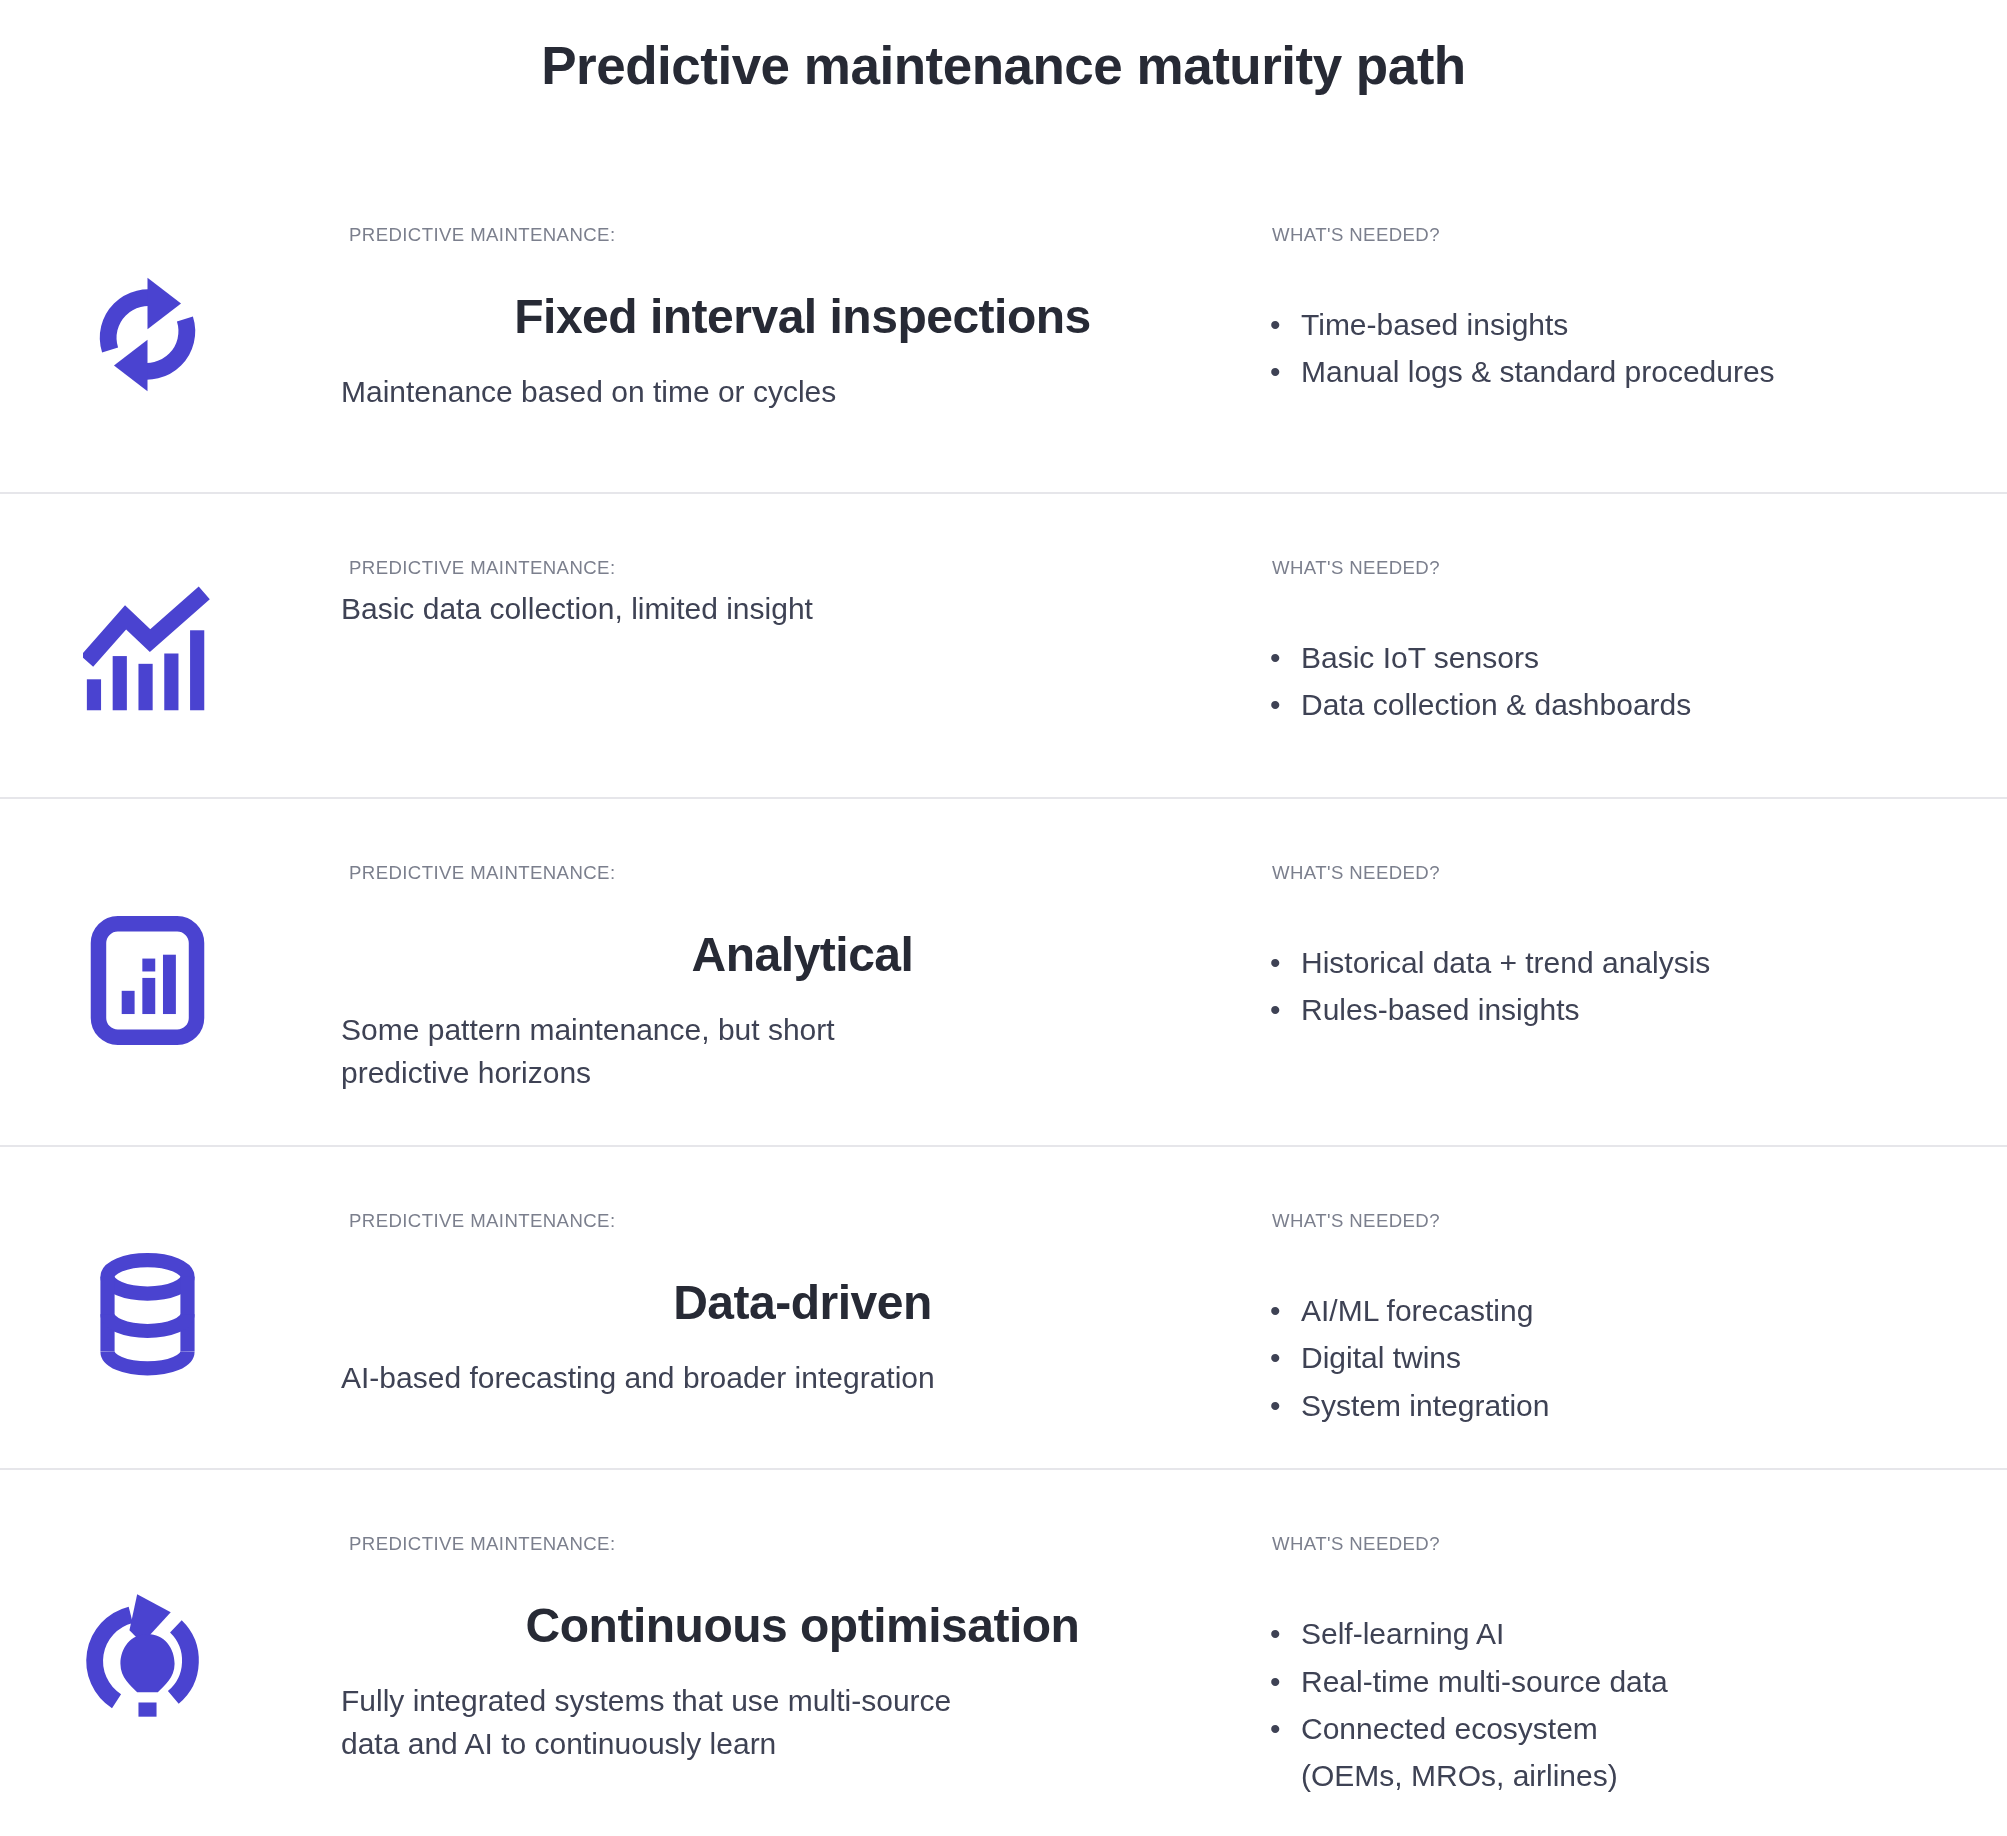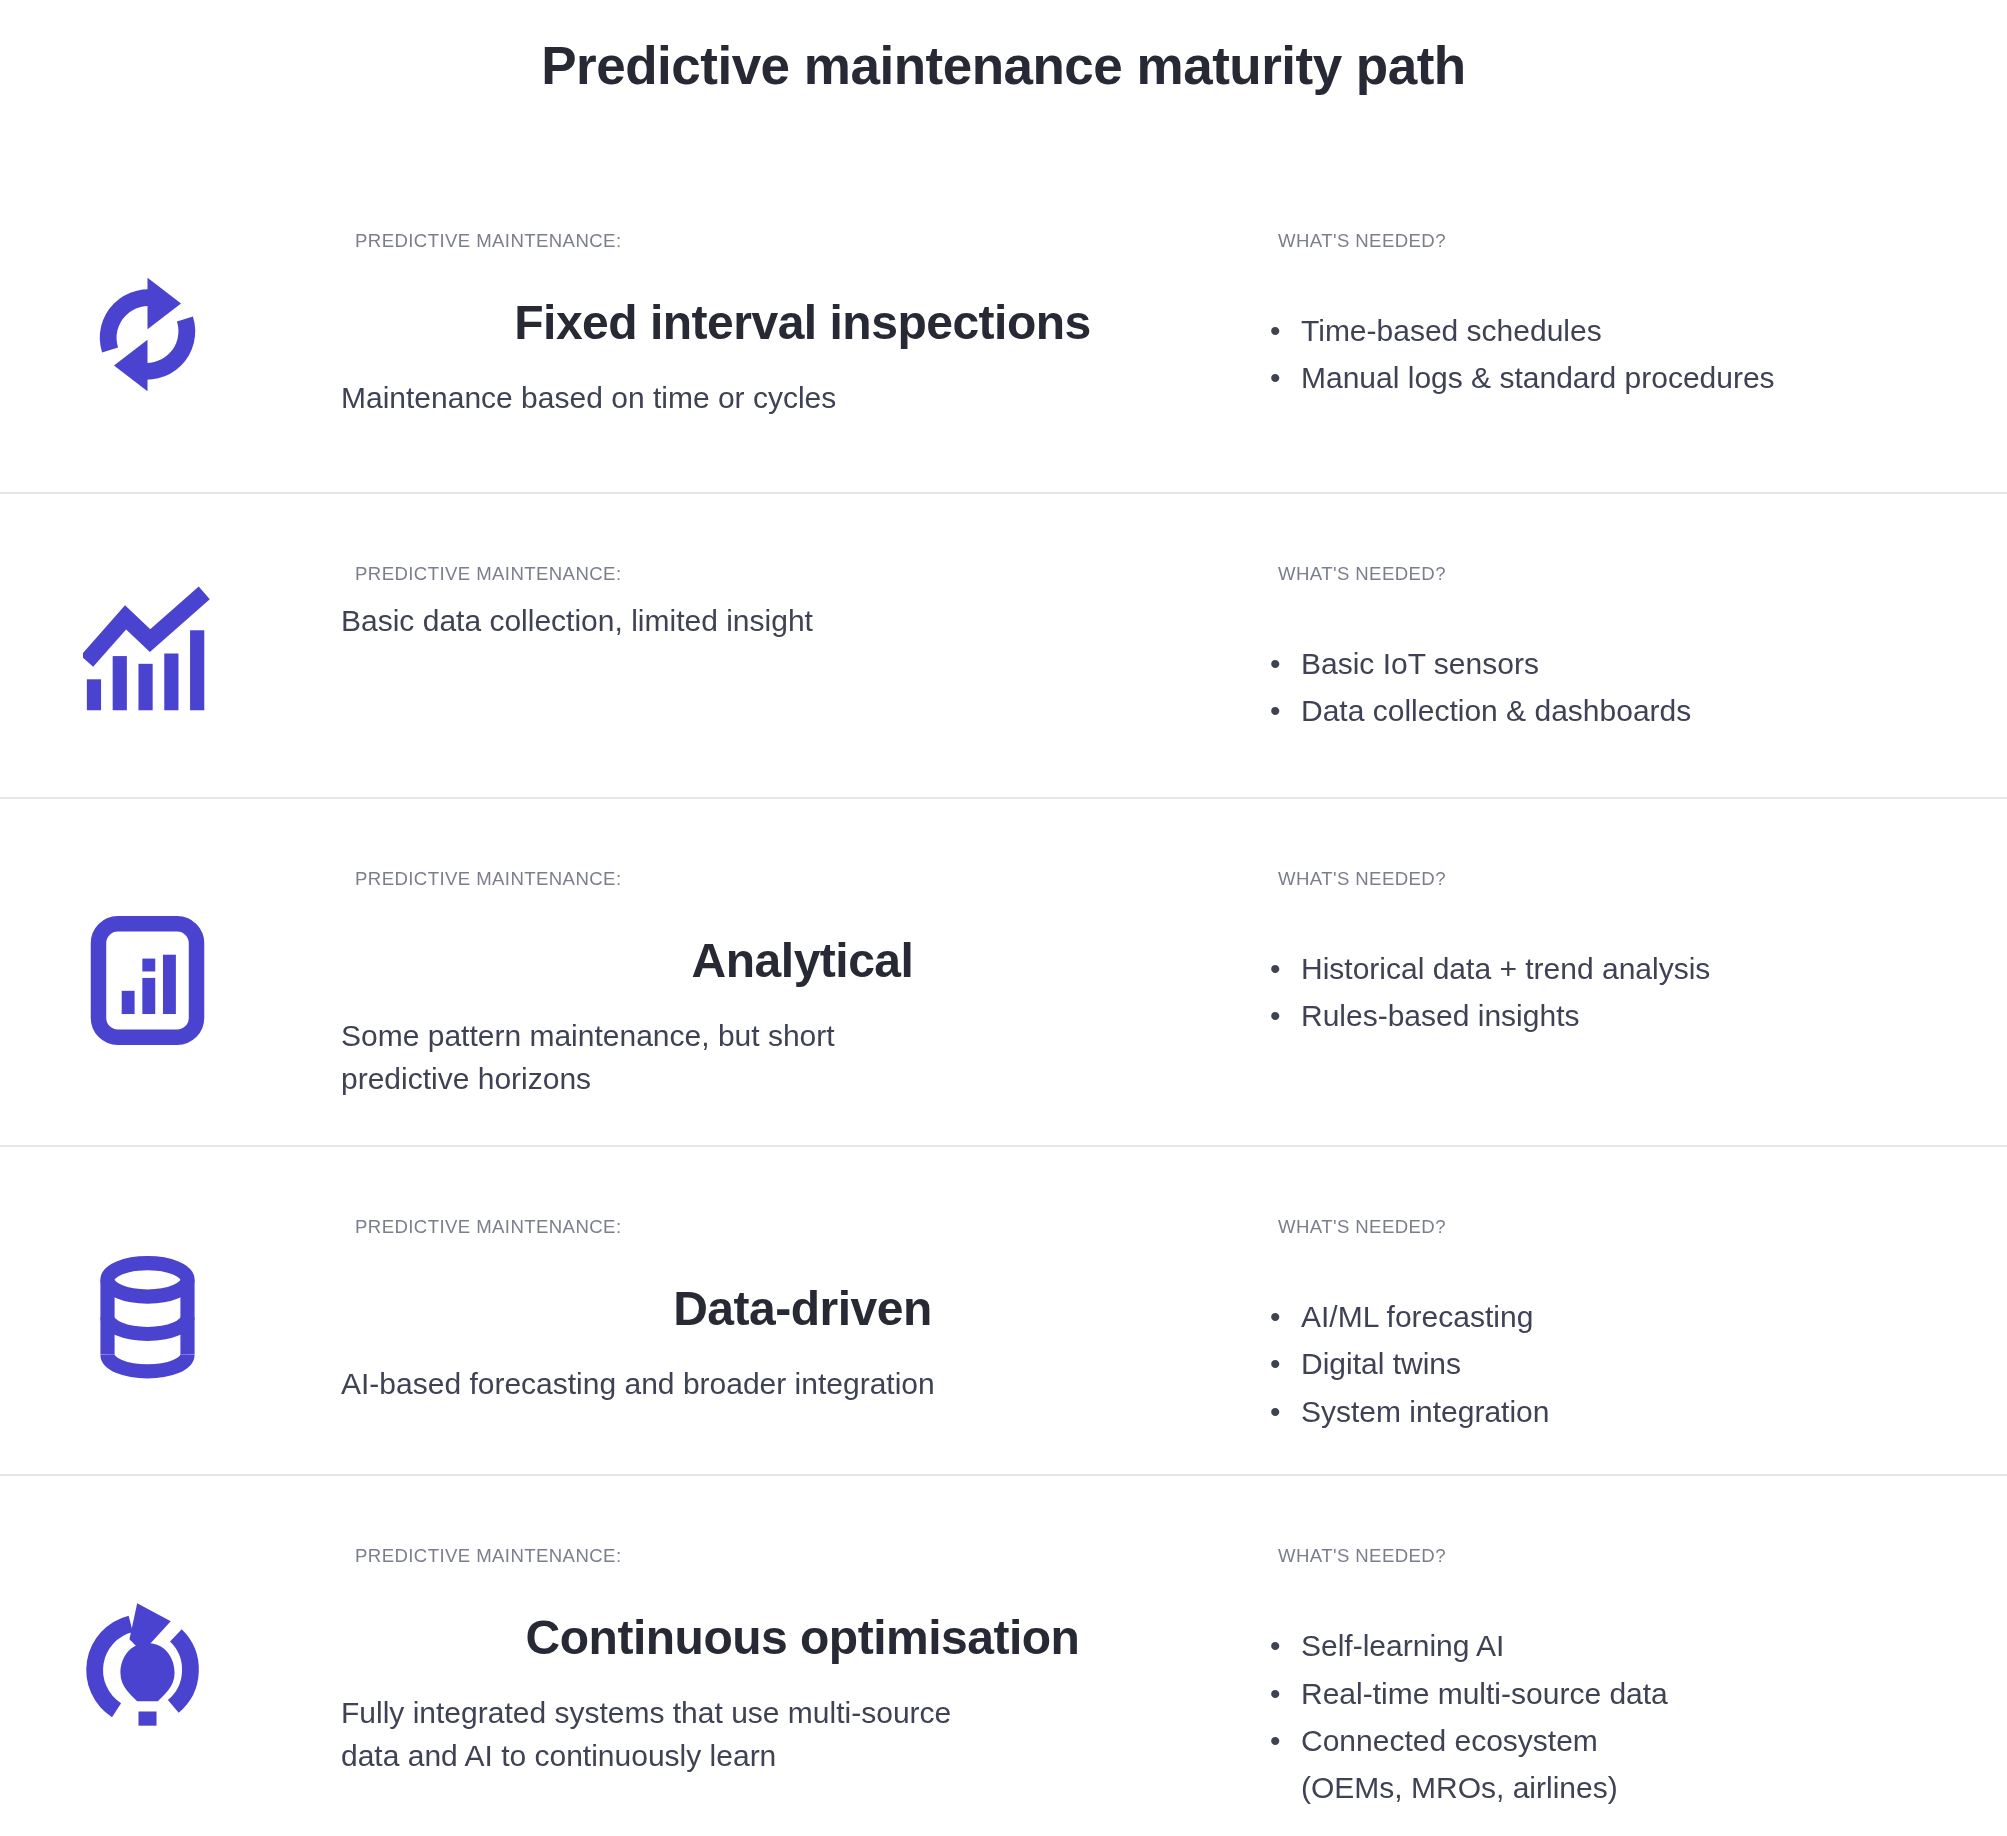"PREDICTIVE MAINTENANCE:" .eyebrow { margin: 14px -> 8px }
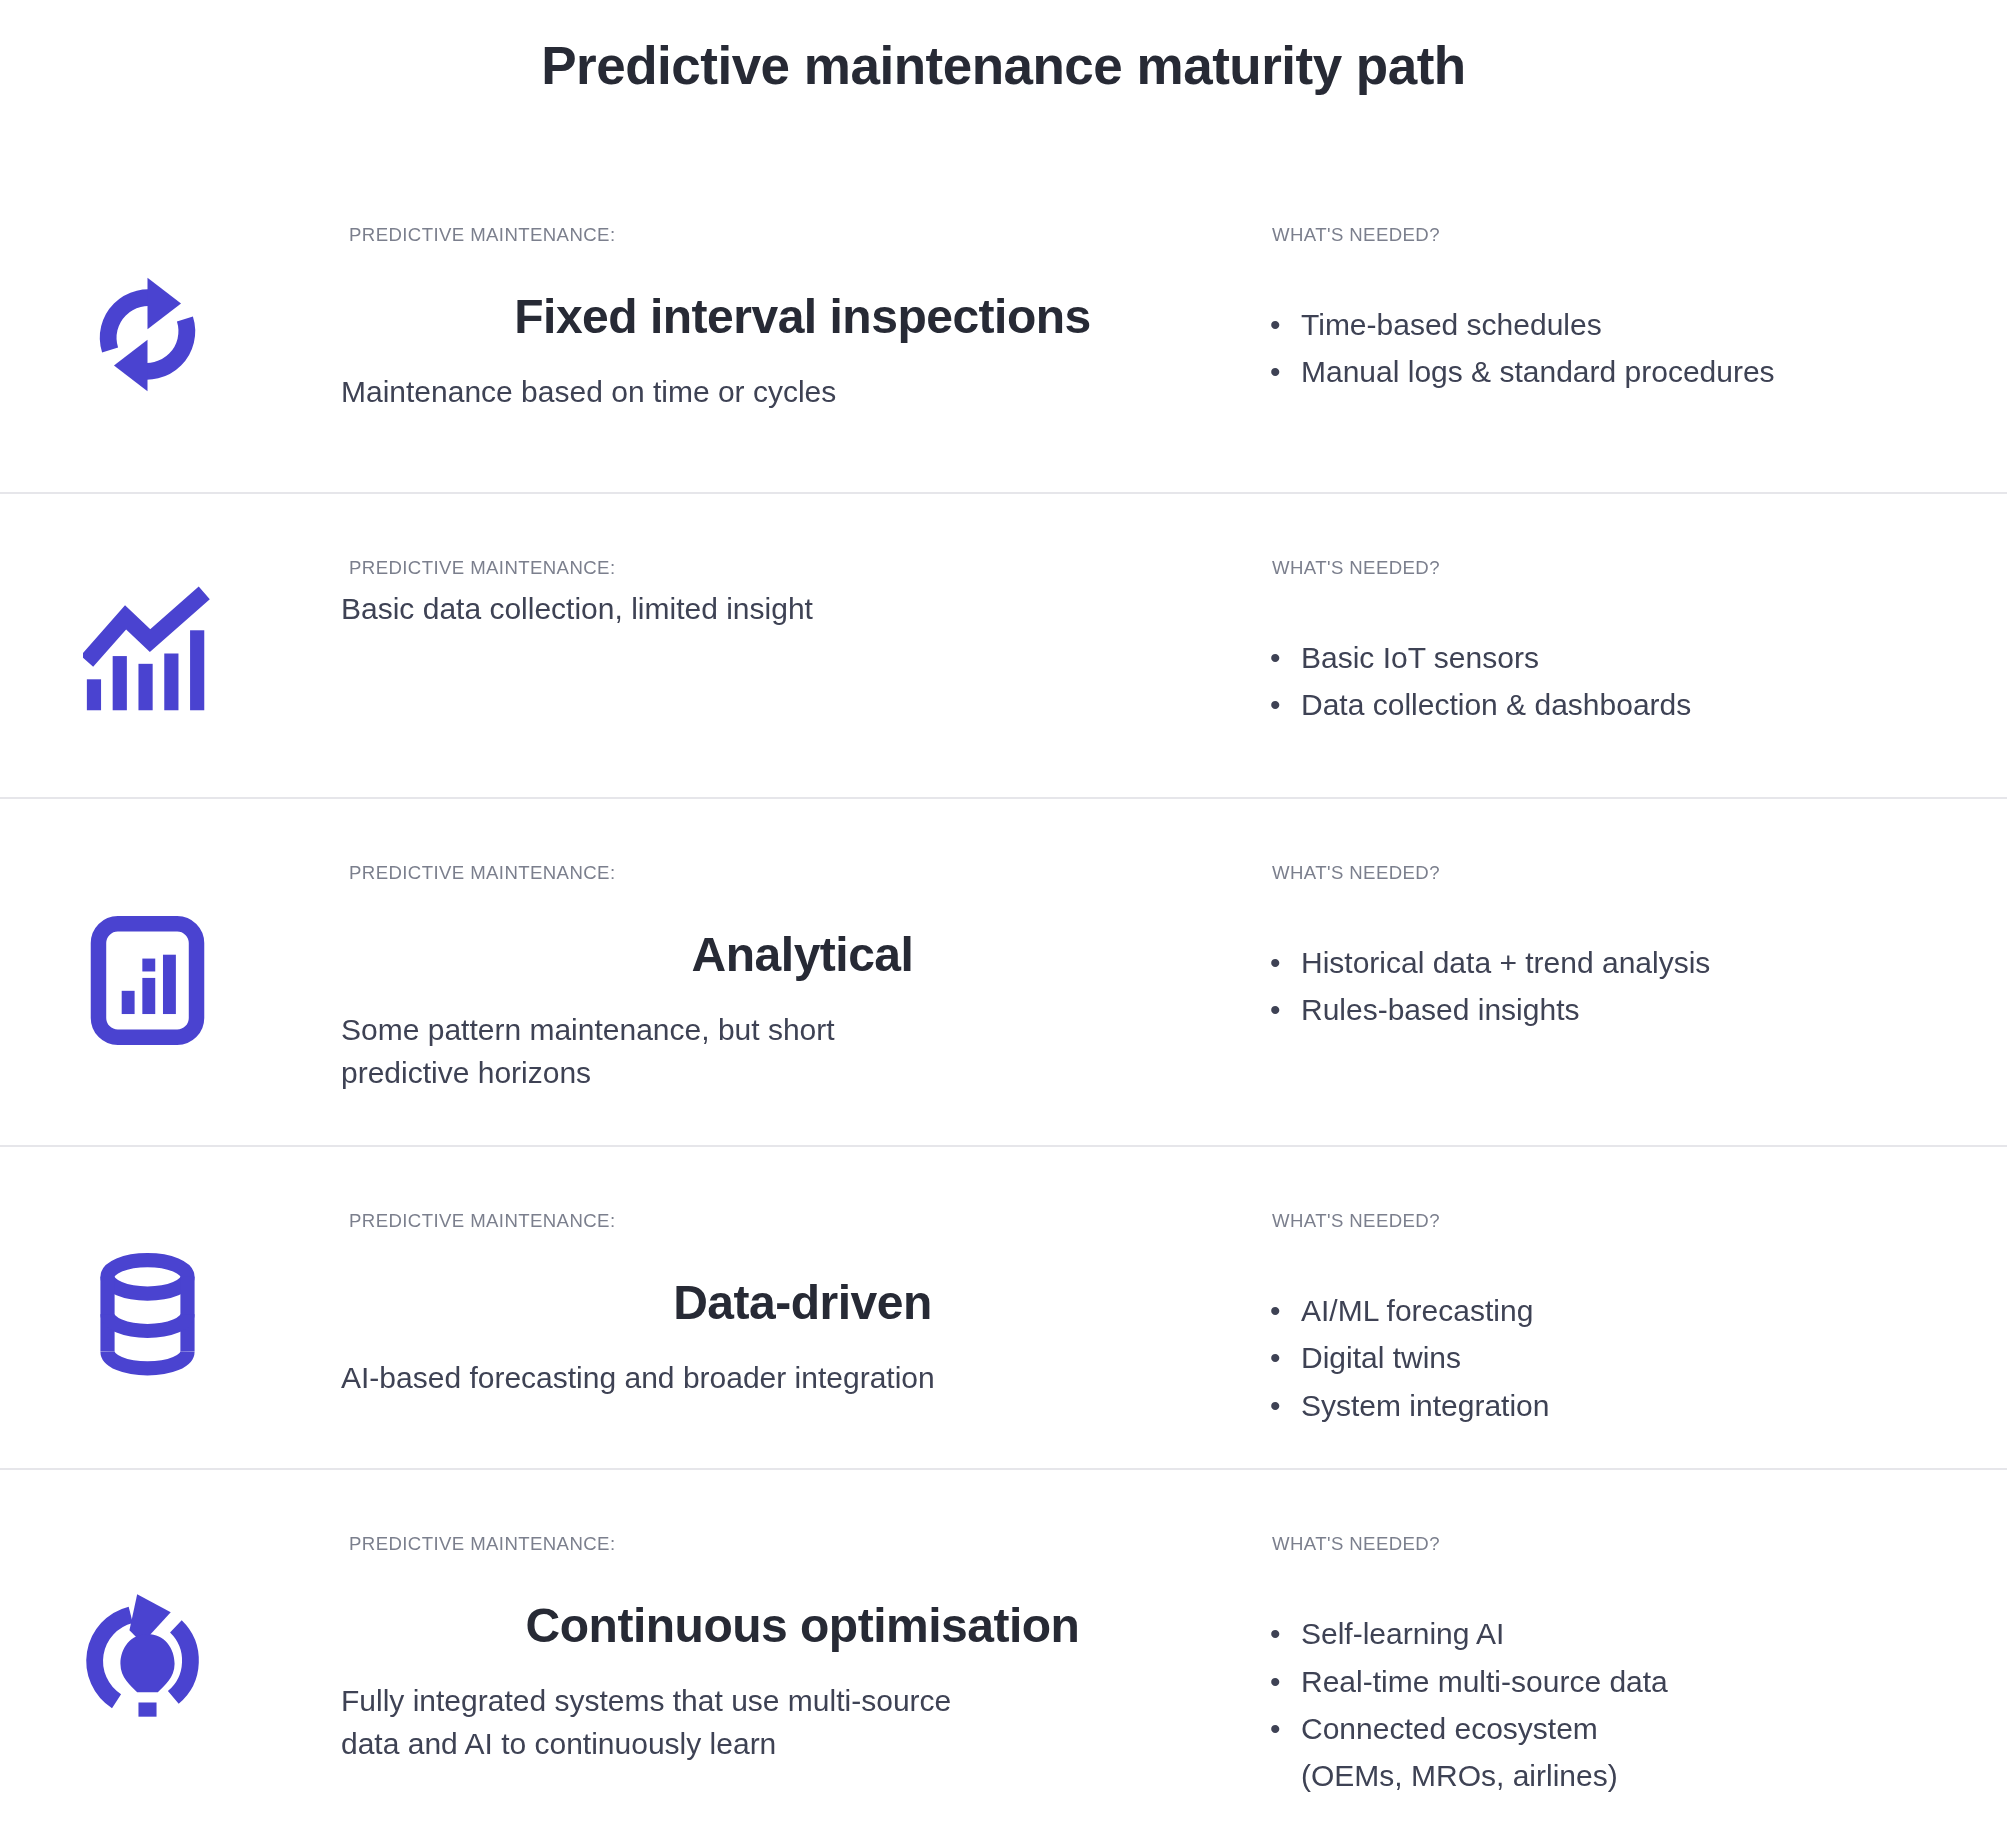"Time-based schedules" li { text: schedules -> insights }
